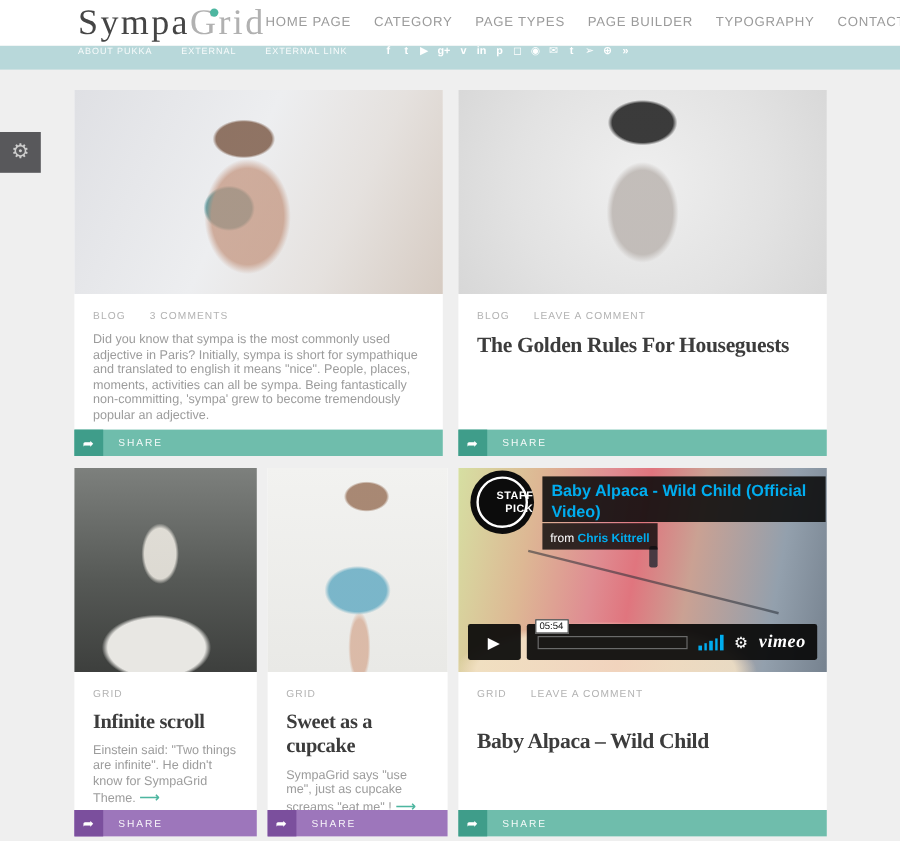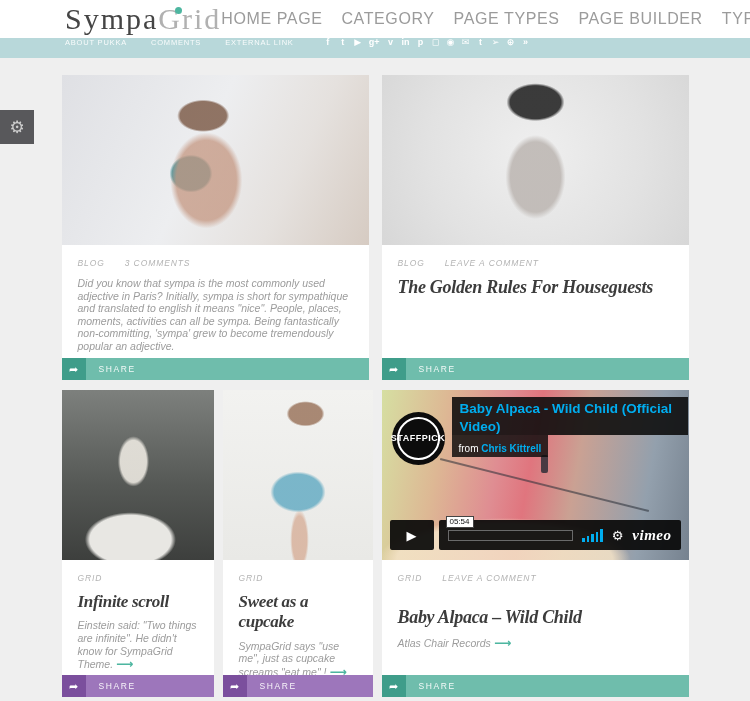"HOME PAGE" .nav a { font-size: 16px -> 11px }
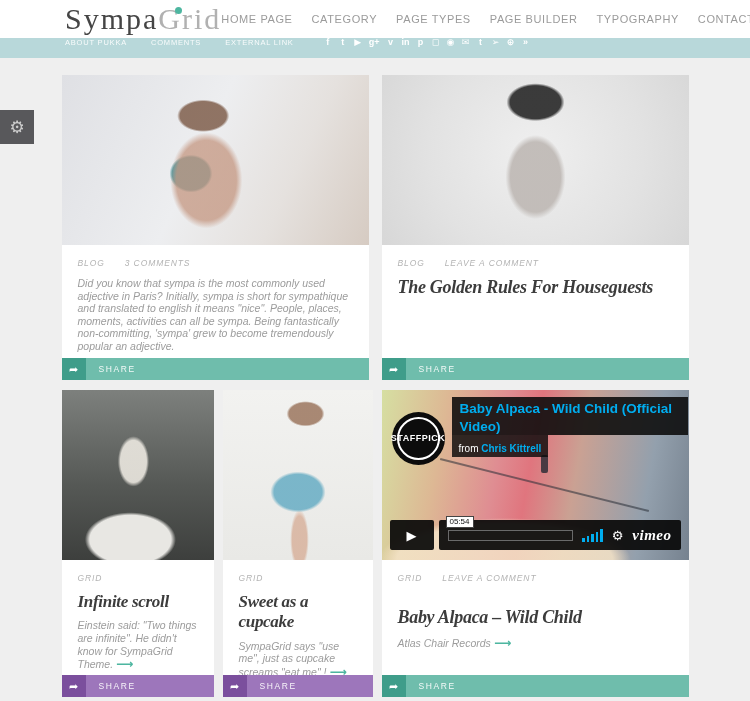"COMMENTS" a { text: COMMENTS -> EXTERNAL }
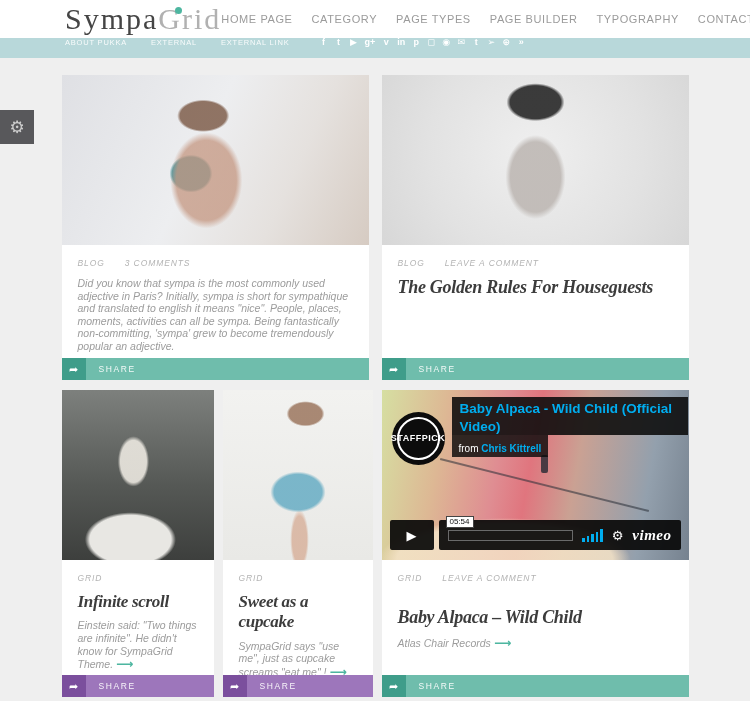"BLOG" .cbody { font-style: italic -> none }
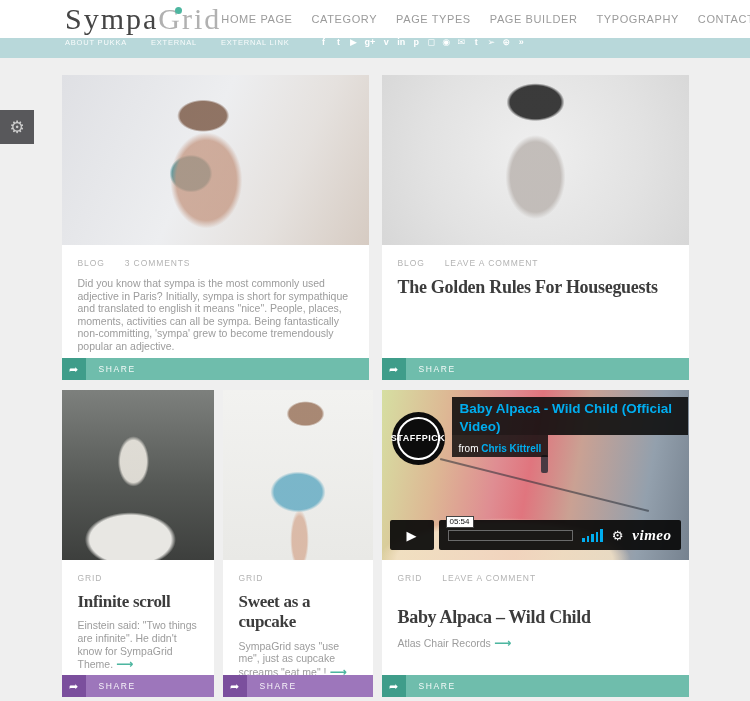"STAFF" .staffpick { align-items: center -> flex-end; flex-direction: row -> column; top: 22px -> 2px }
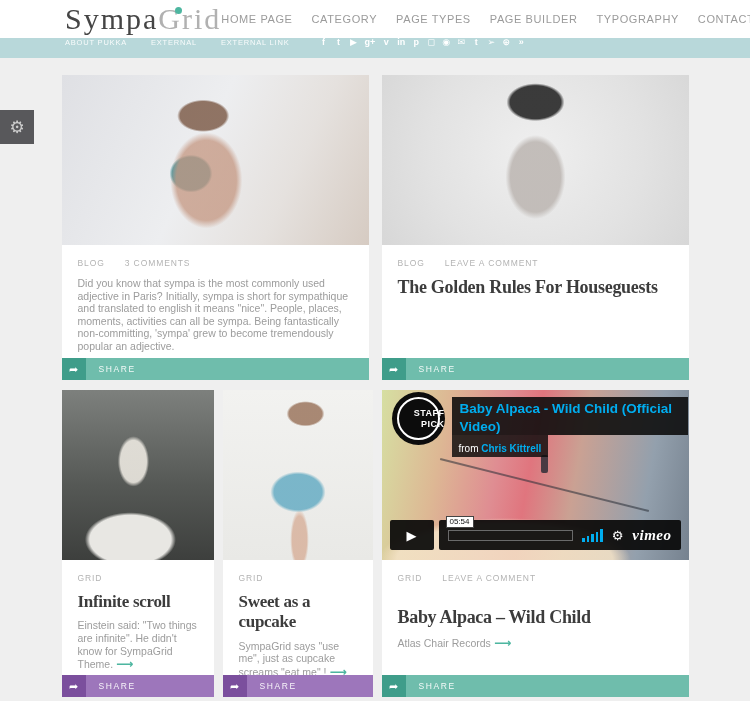"Atlas Chair Records ⟶" p.excerpt { html: <p><span>Atlas Chair Records</span><a>⟶</a></p> -> none }
